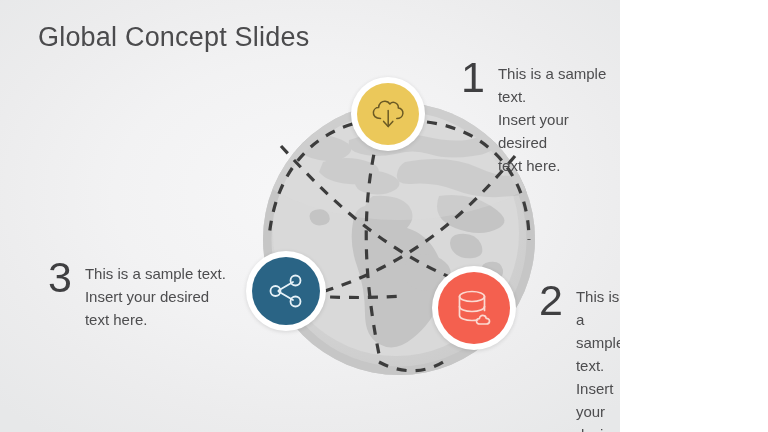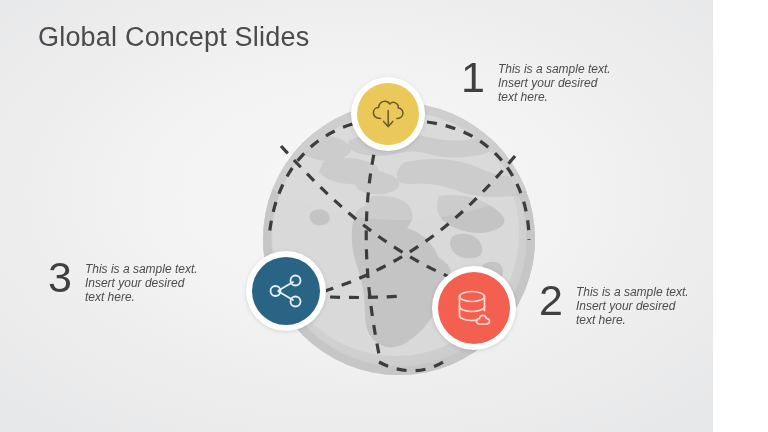"Global Concept Slides" #slide { width: 713px -> 620px }
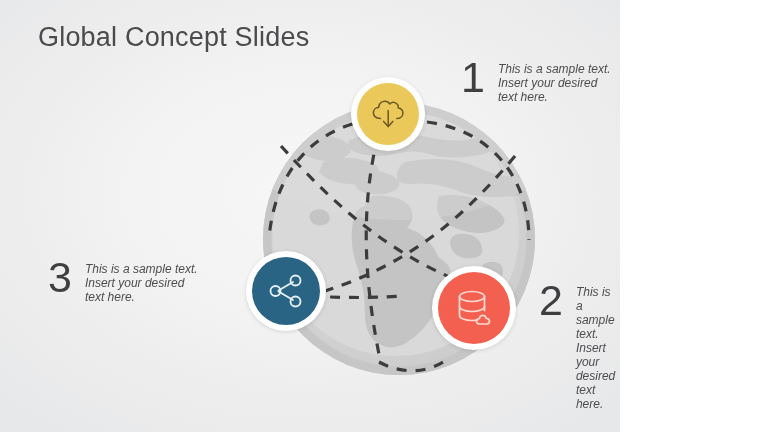"This is a sample text." .callout .body { font-size: 12px -> 15px; font-style: italic -> none; line-height: 14px -> 23px }
